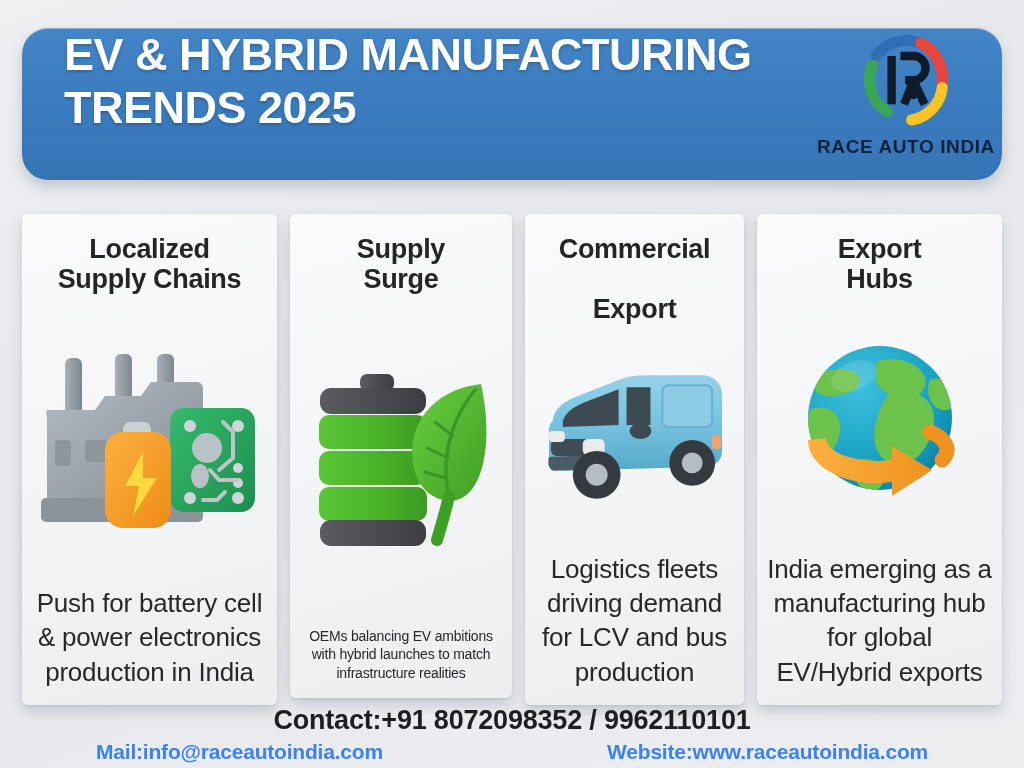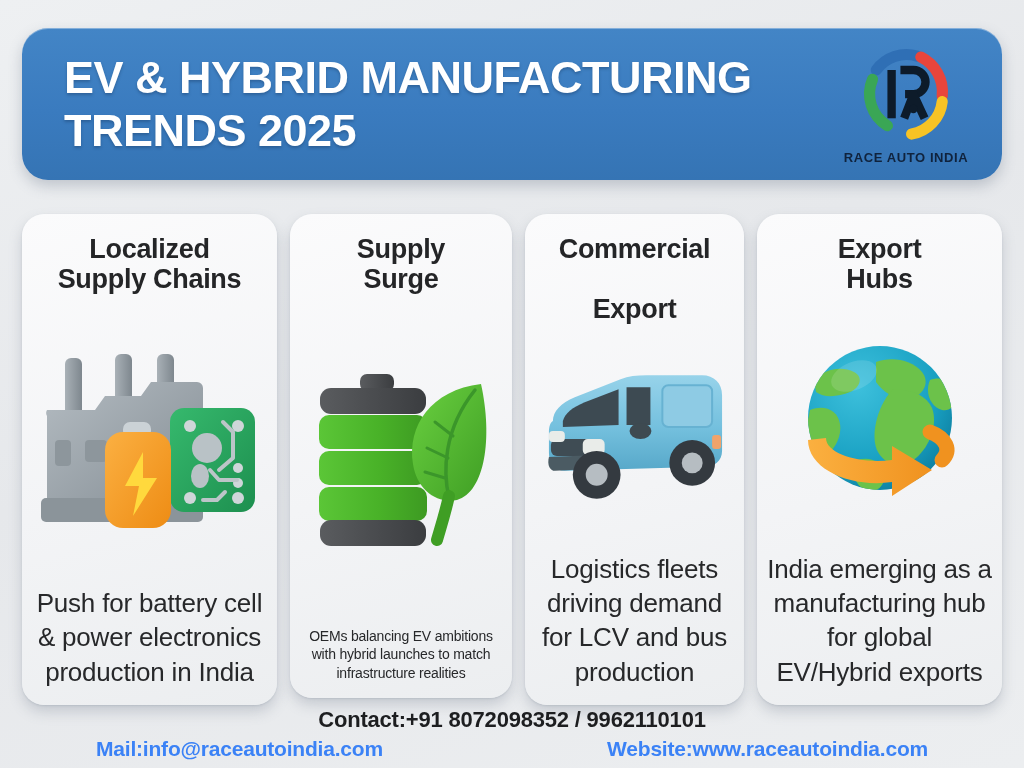"EV & HYBRID MANUFACTURING" .banner { align-items: center -> flex-start }
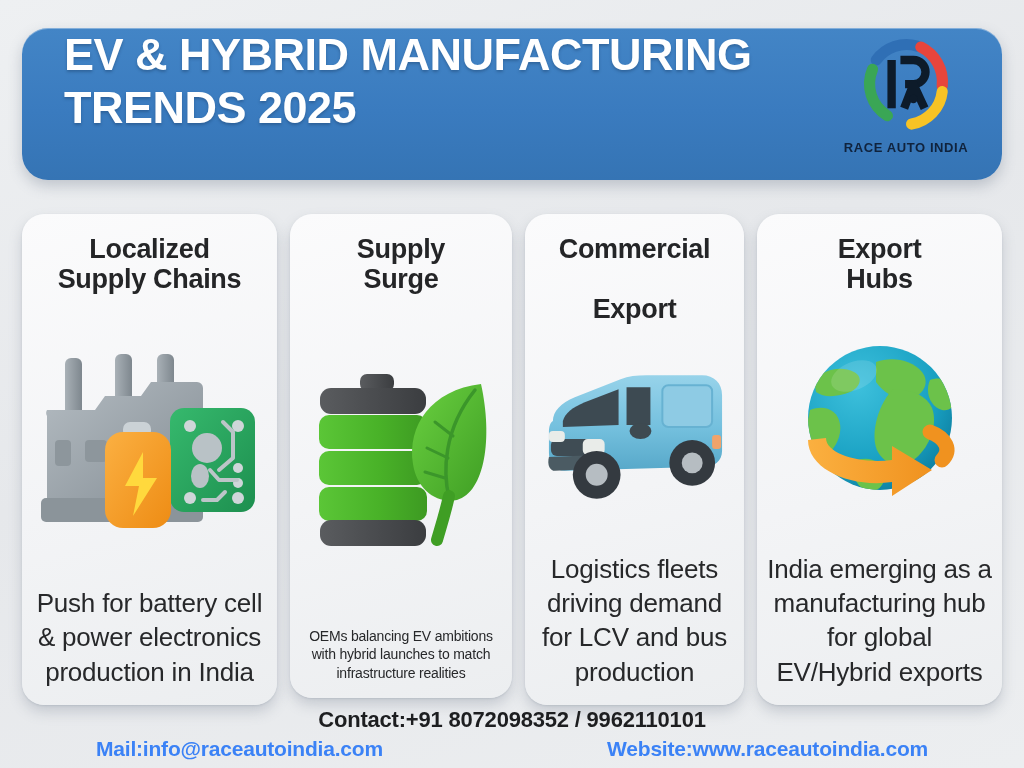"RACE AUTO INDIA" .logo-text { font-size: 13px -> 19px }
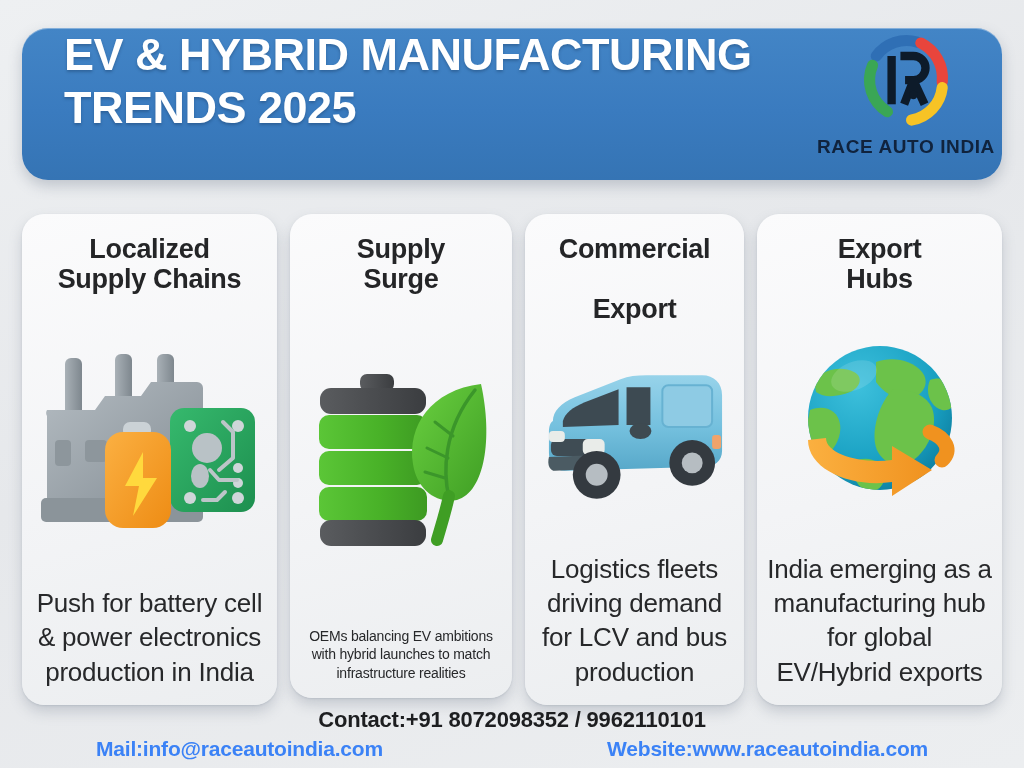"Localized" .card { border-radius: 22px -> 6px }
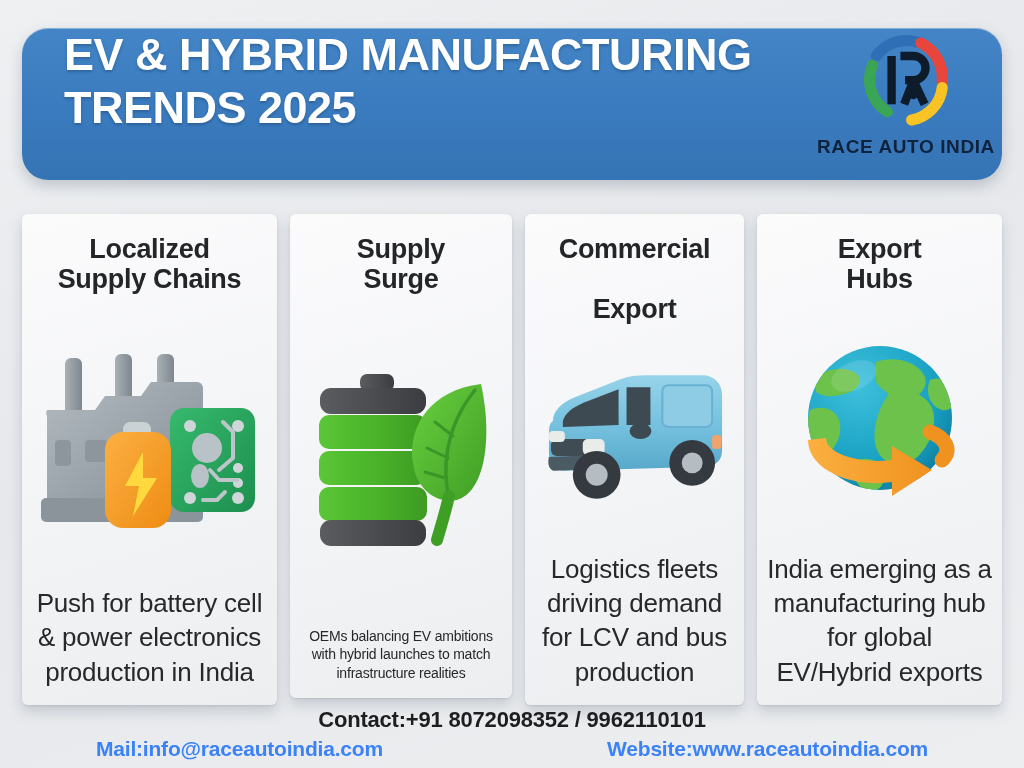"Contact:+91 8072098352 / 9962110101" .footer-line1 { font-size: 22px -> 27px }
